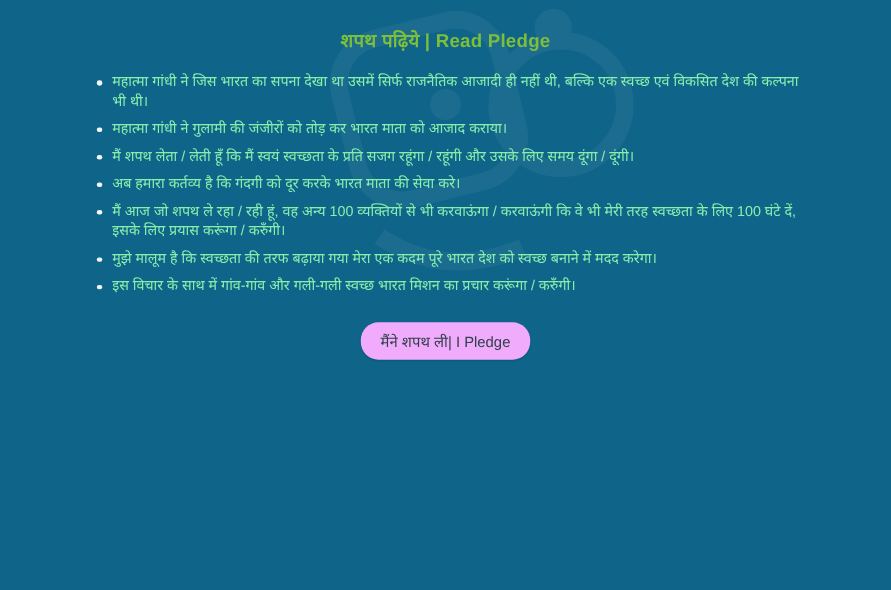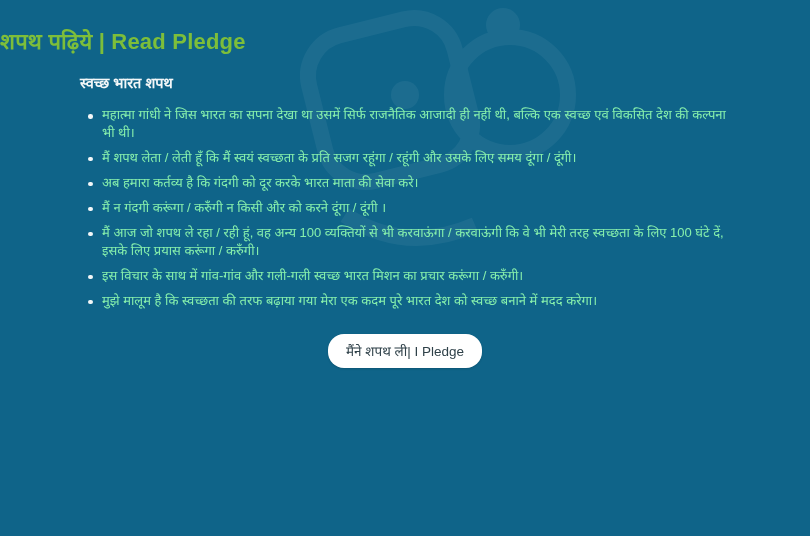"शपथ पढ़िये | Read Pledge" .page-title { font-size: 22px -> 17px; text-align: left -> center }
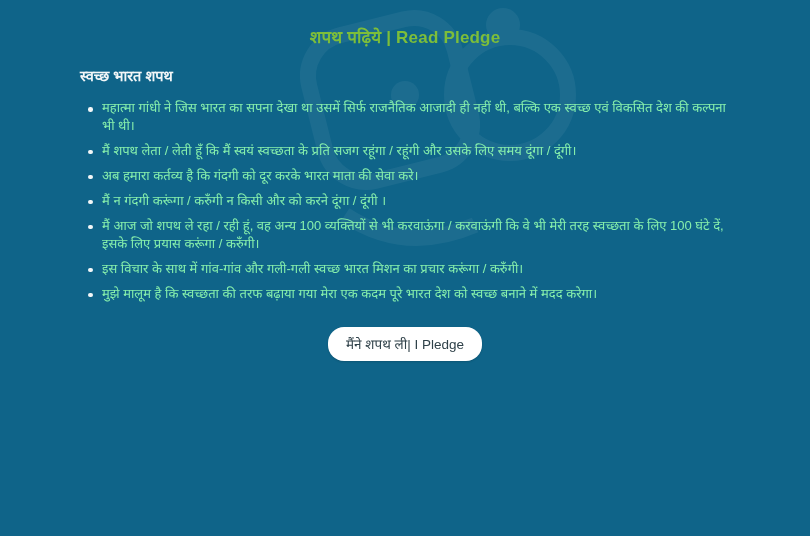"स्वच्छ भारत शपथ" h2.pledge-heading { html: <h2>स्वच्छ भारत शपथ</h2> -> none }
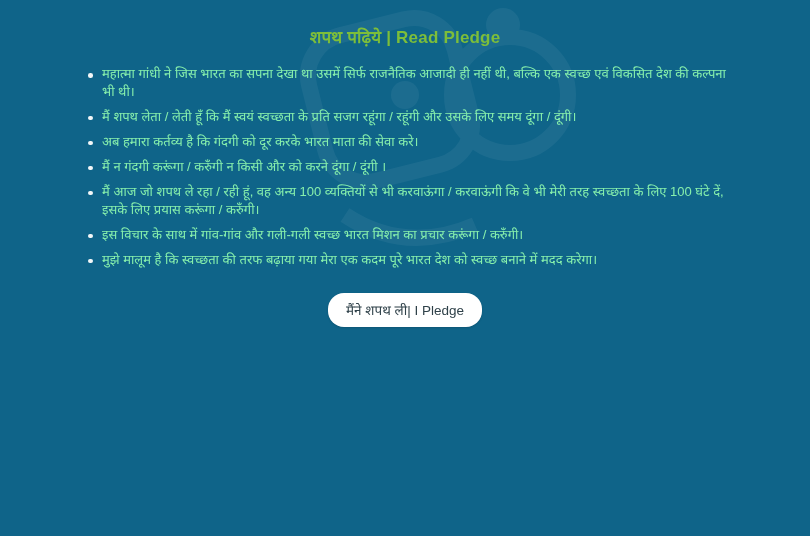"महात्मा गांधी ने गुलामी की" li { html: none -> <li>महात्मा गांधी ने गुलामी की जंजीरों को तोड़ कर भारत माता को आजाद कराया।</li> }
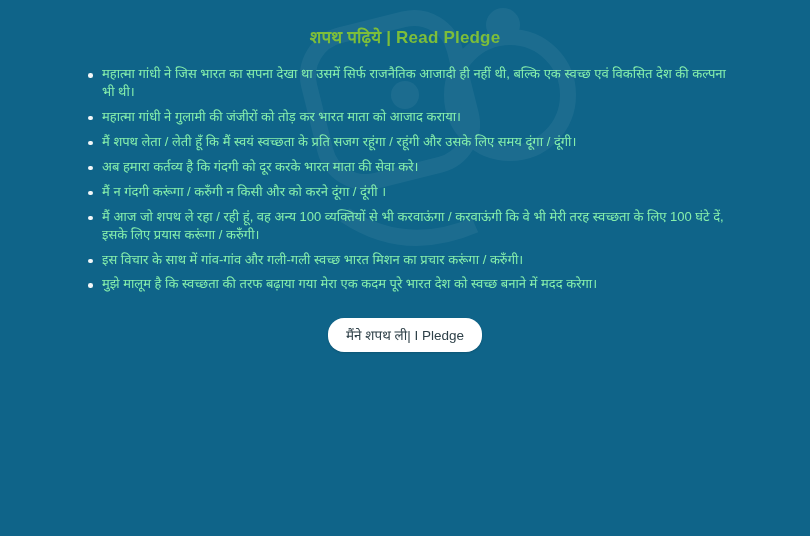"मैं न गंदगी करूंगा /" li { html: <li>मैं न गंदगी करूंगा / करुँगी न किसी और को करने दूंगा / दूंगी ।</li> -> none }
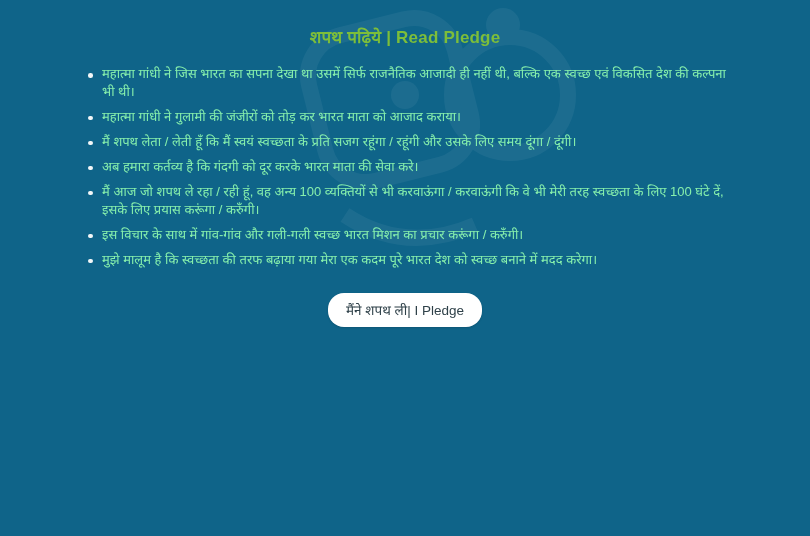"इस विचार के साथ में" li { order: before "मुझे मालूम है कि स्वच्छता" -> after "मुझे मालूम है कि स्वच्छता" }
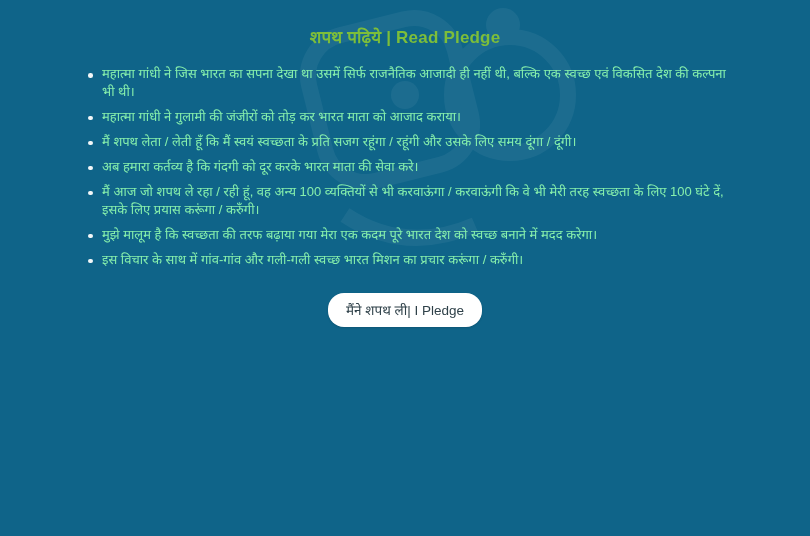"मैंने शपथ ली| I Pledge" .pledge-button { background: #ffffff -> #f0abfc }
